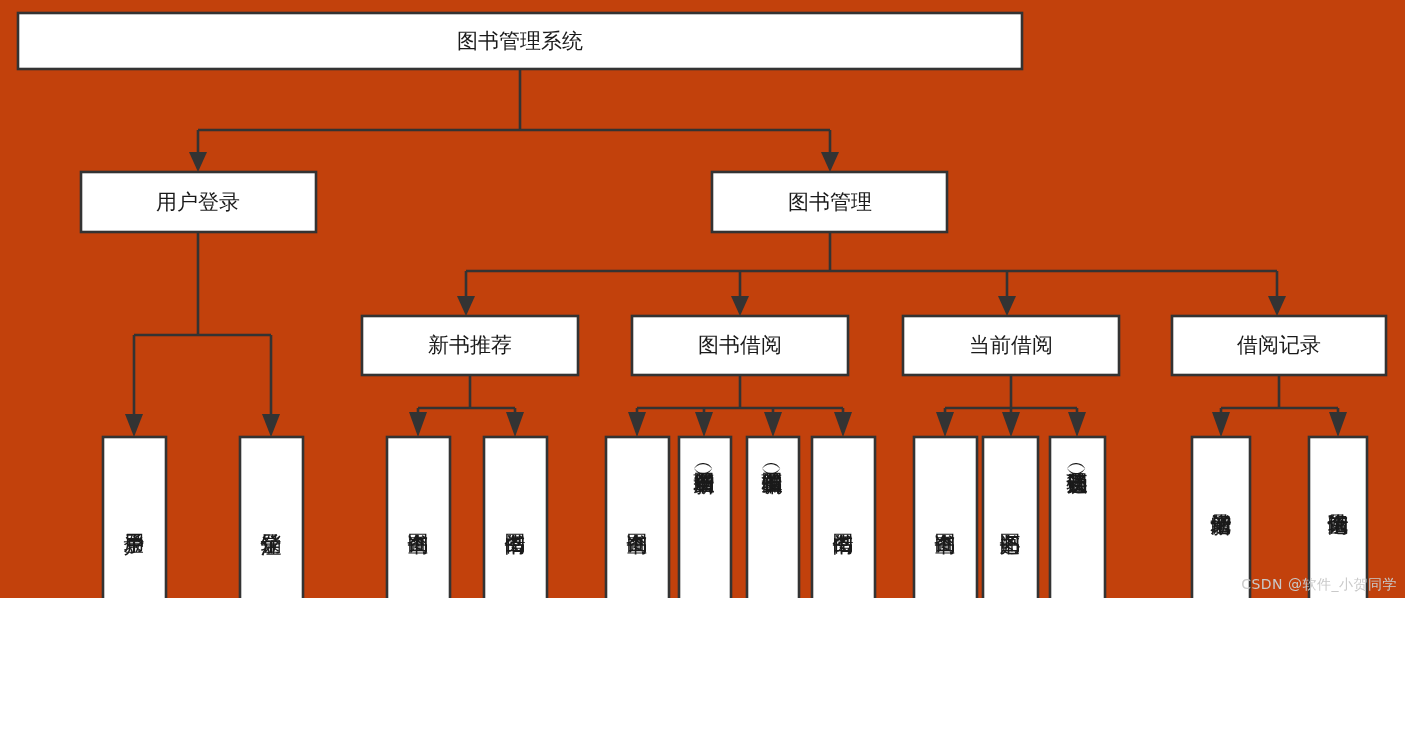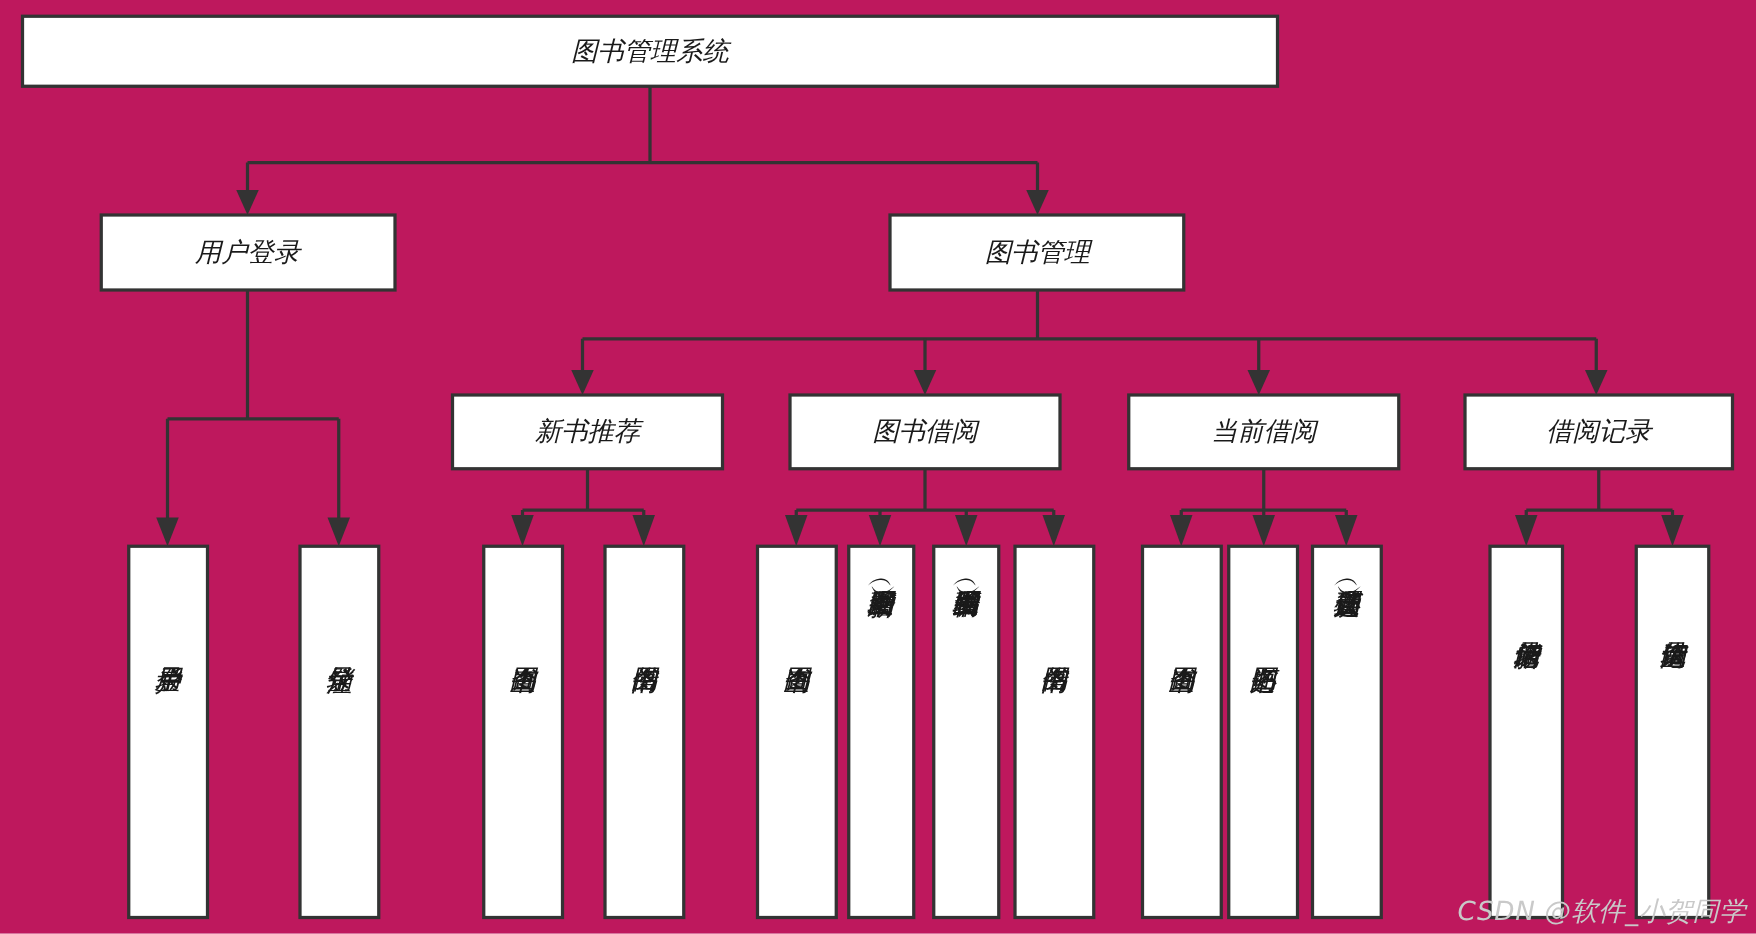"图书管理系统" #diagram-root { background: #be185d -> #c2410c; font-style: italic -> none; height: 747px -> 598px }
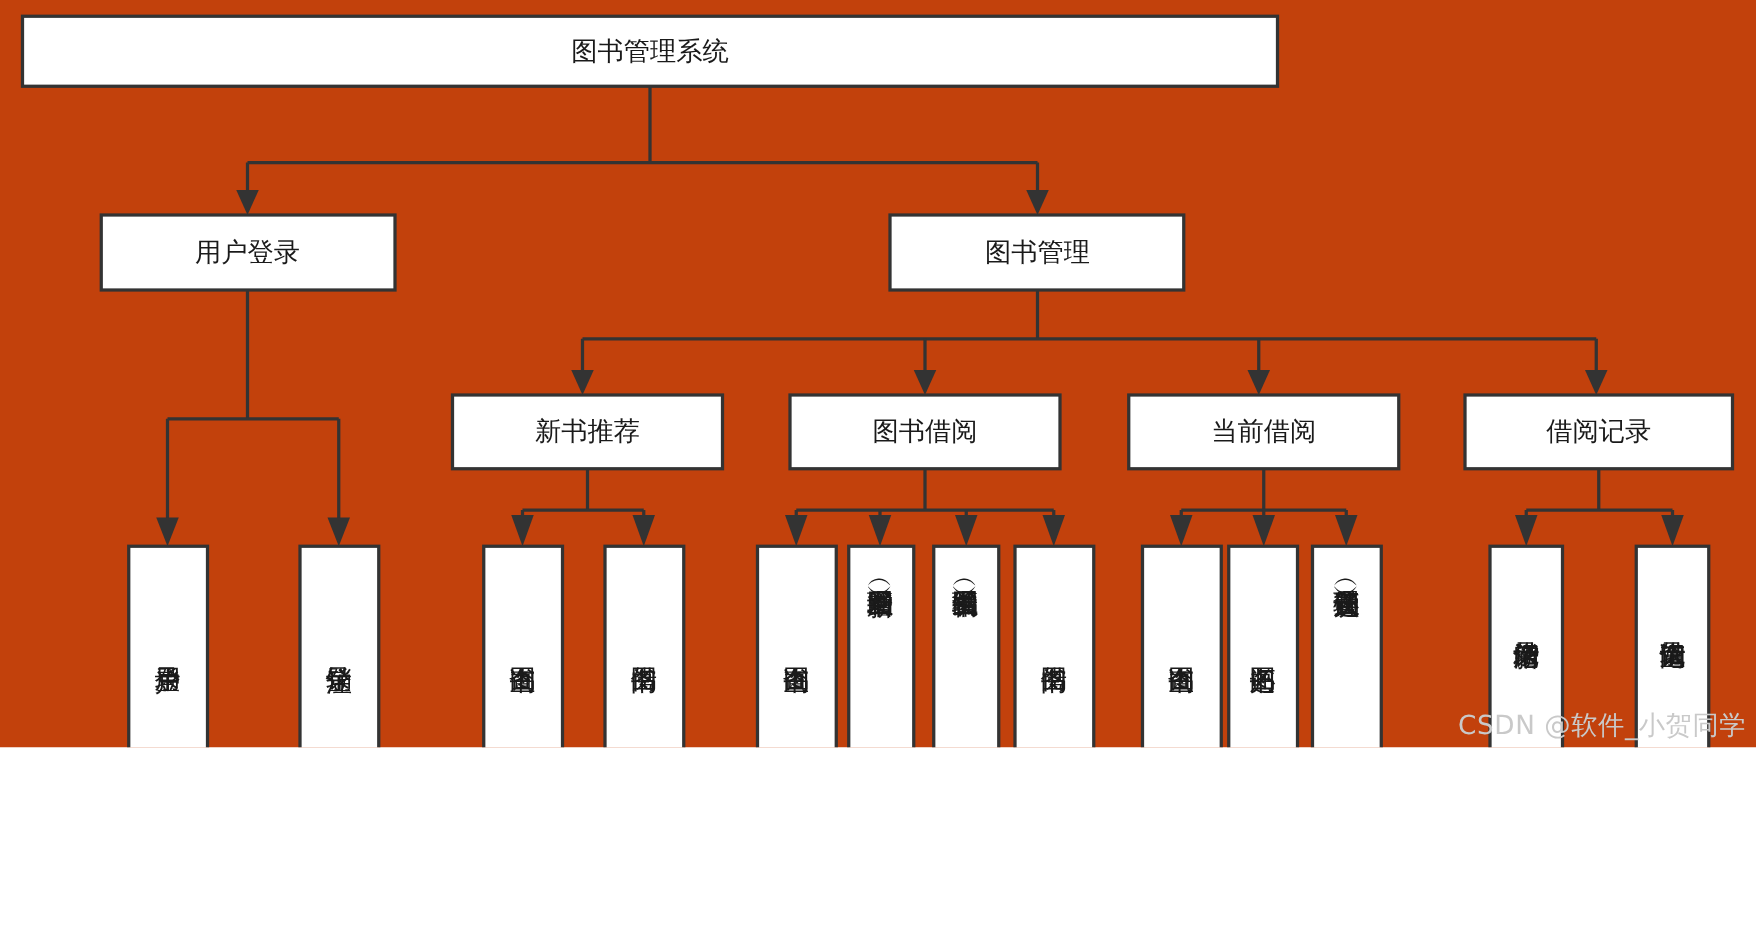"CSDN @软件_小贺同学" .watermark { font-size: 21px -> 14px }
